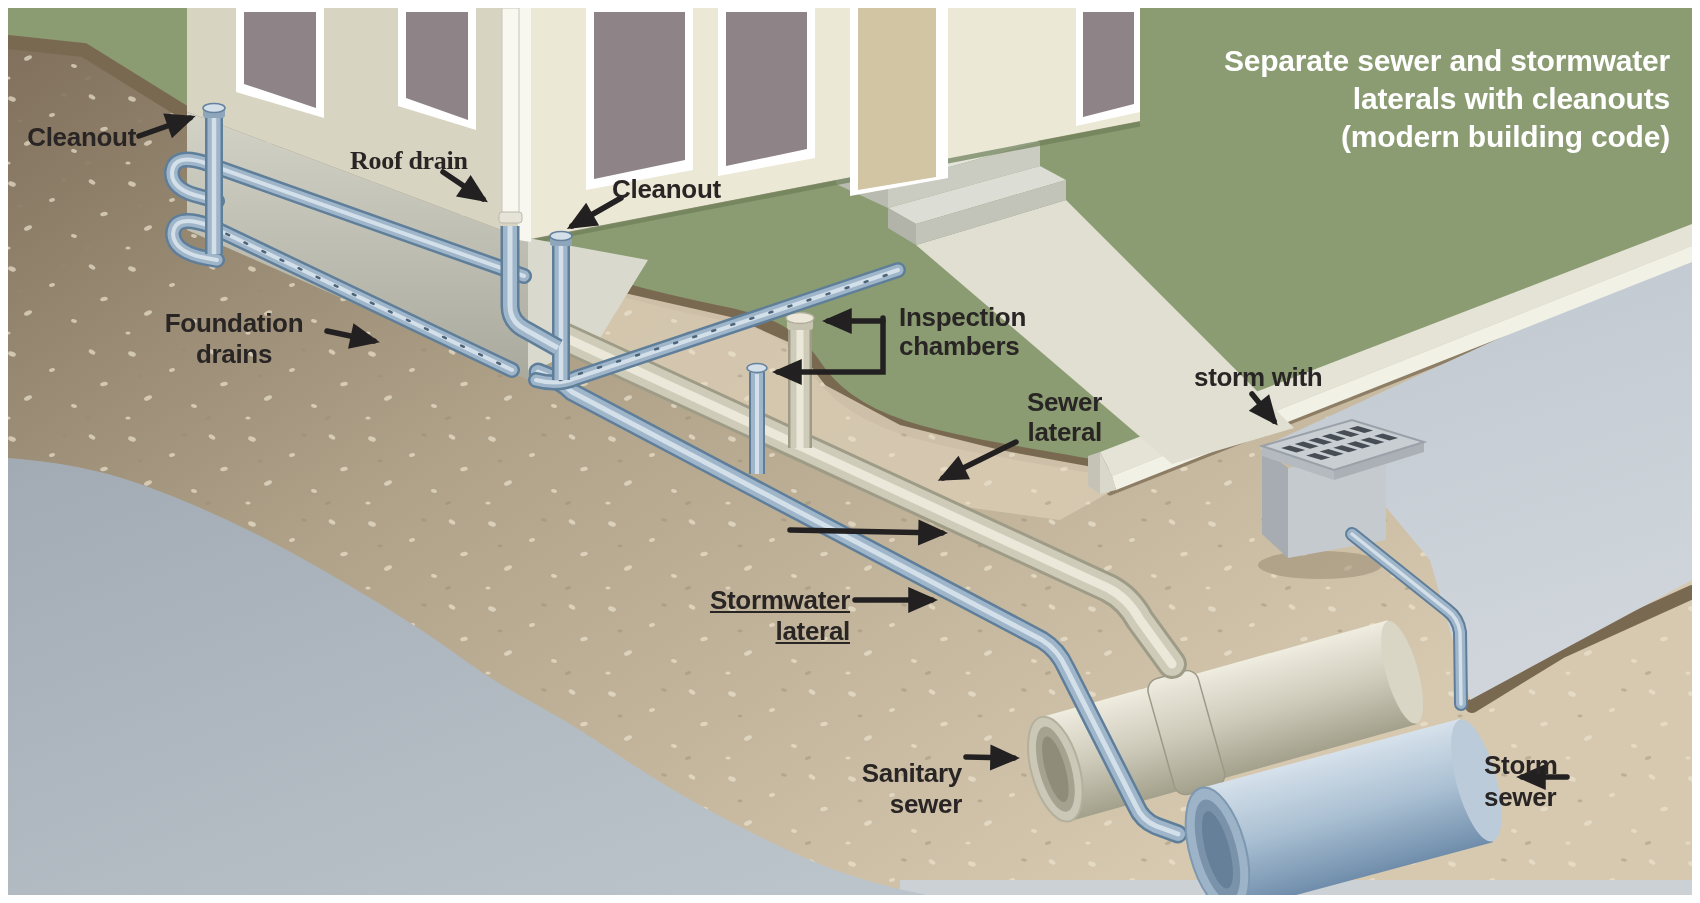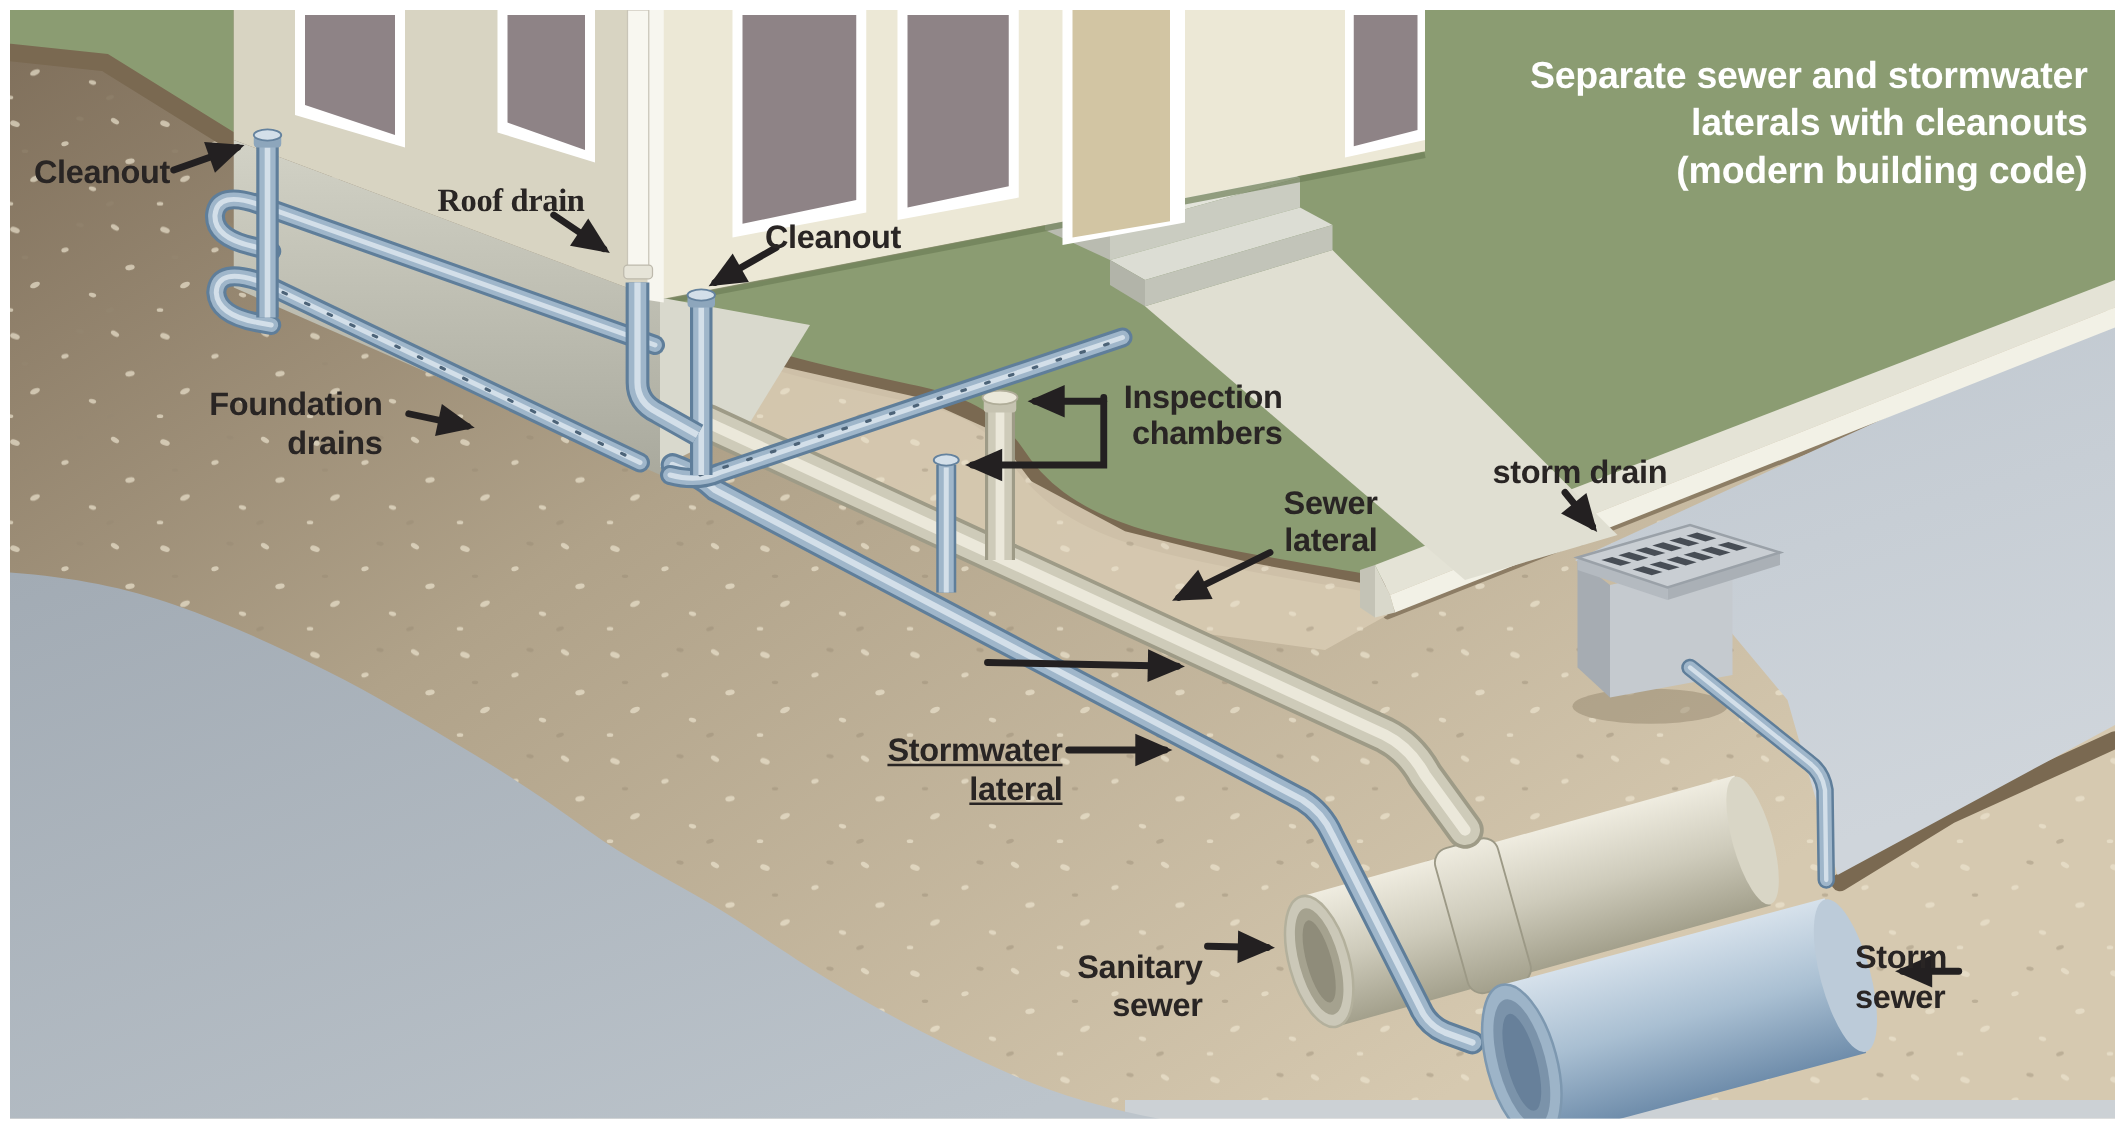"Foundation" div.lbl { left: 134px -> 148px; text-align: none -> center }
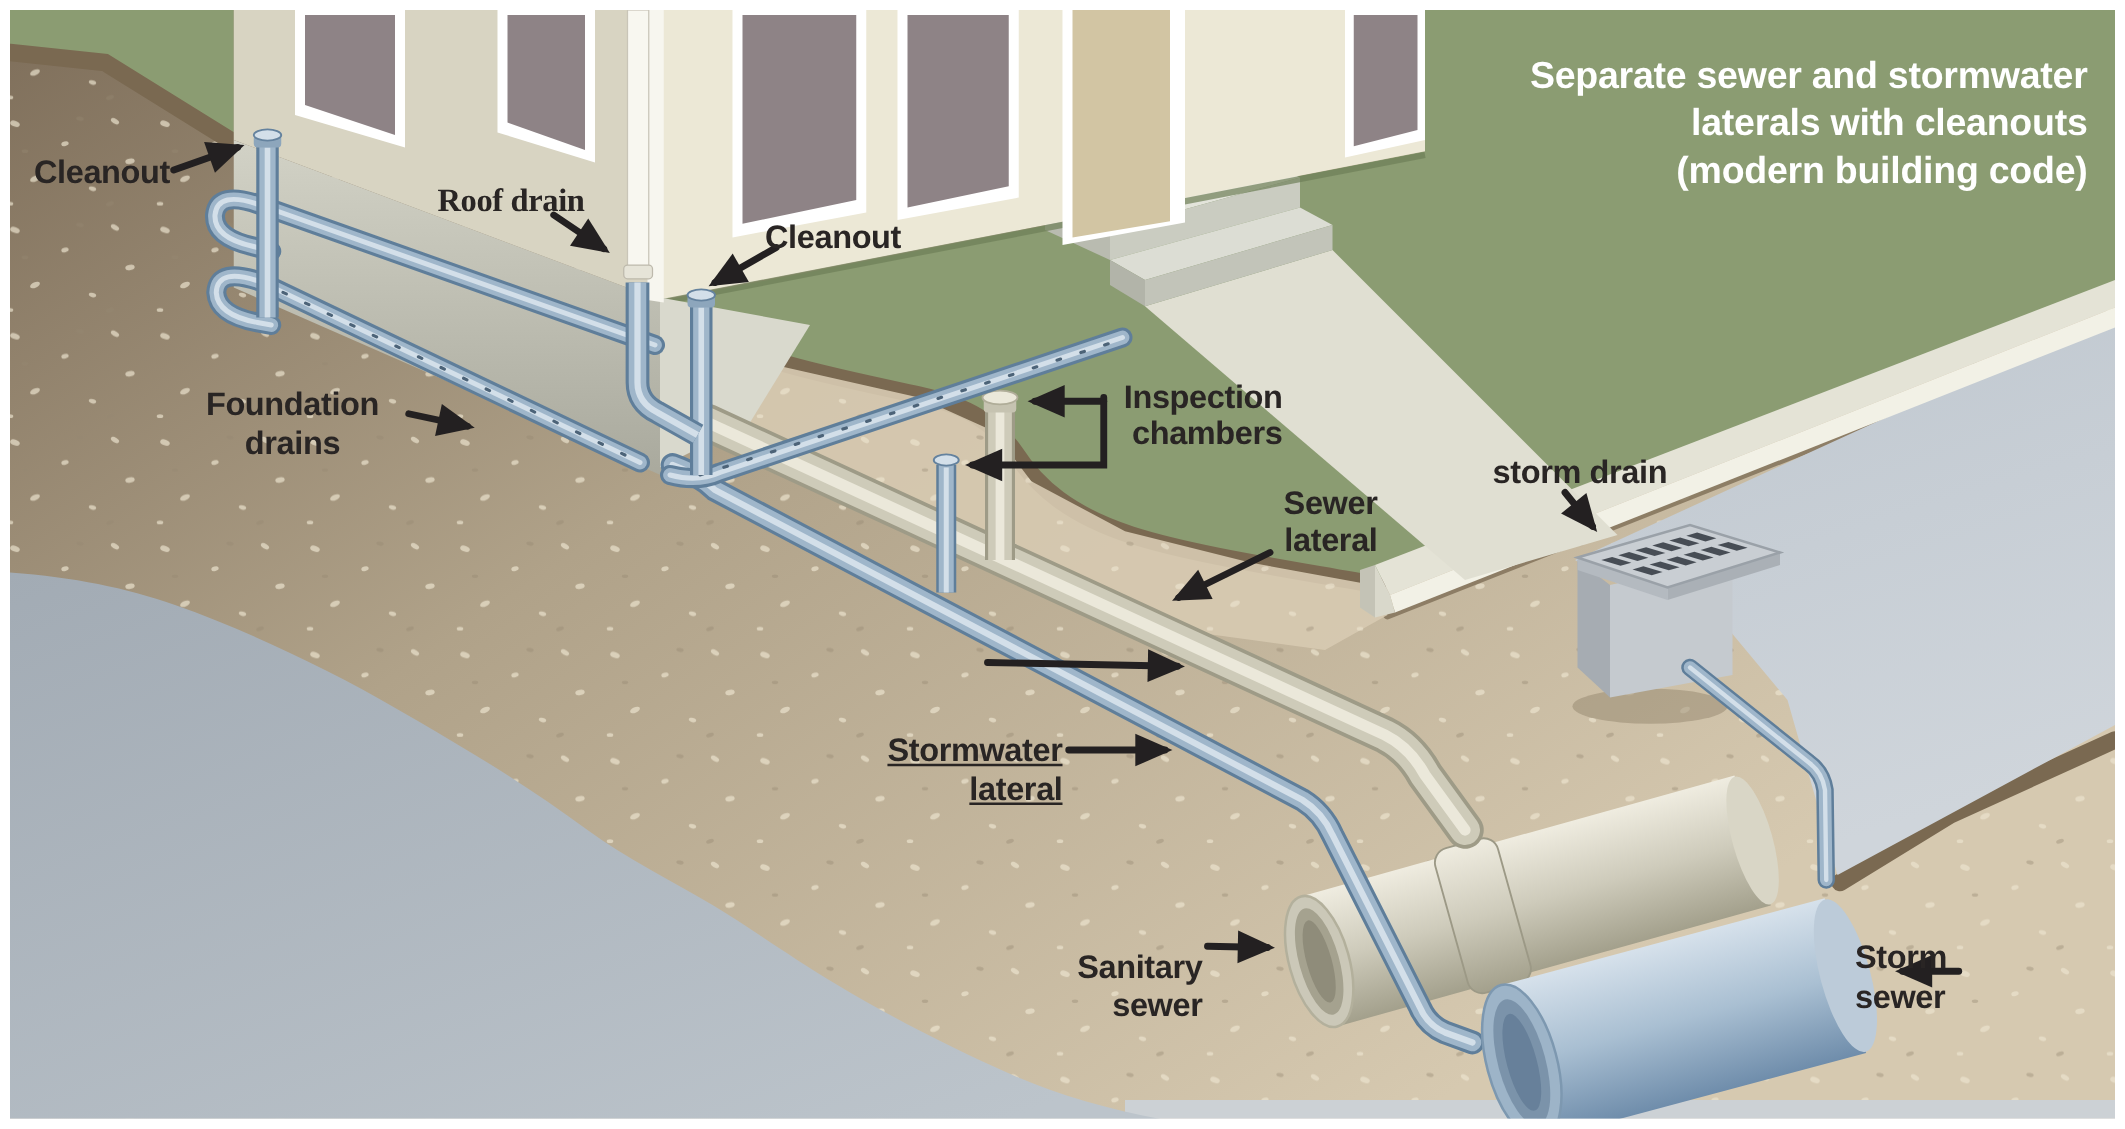"Inspection" div.lbl { text-align: right -> none }
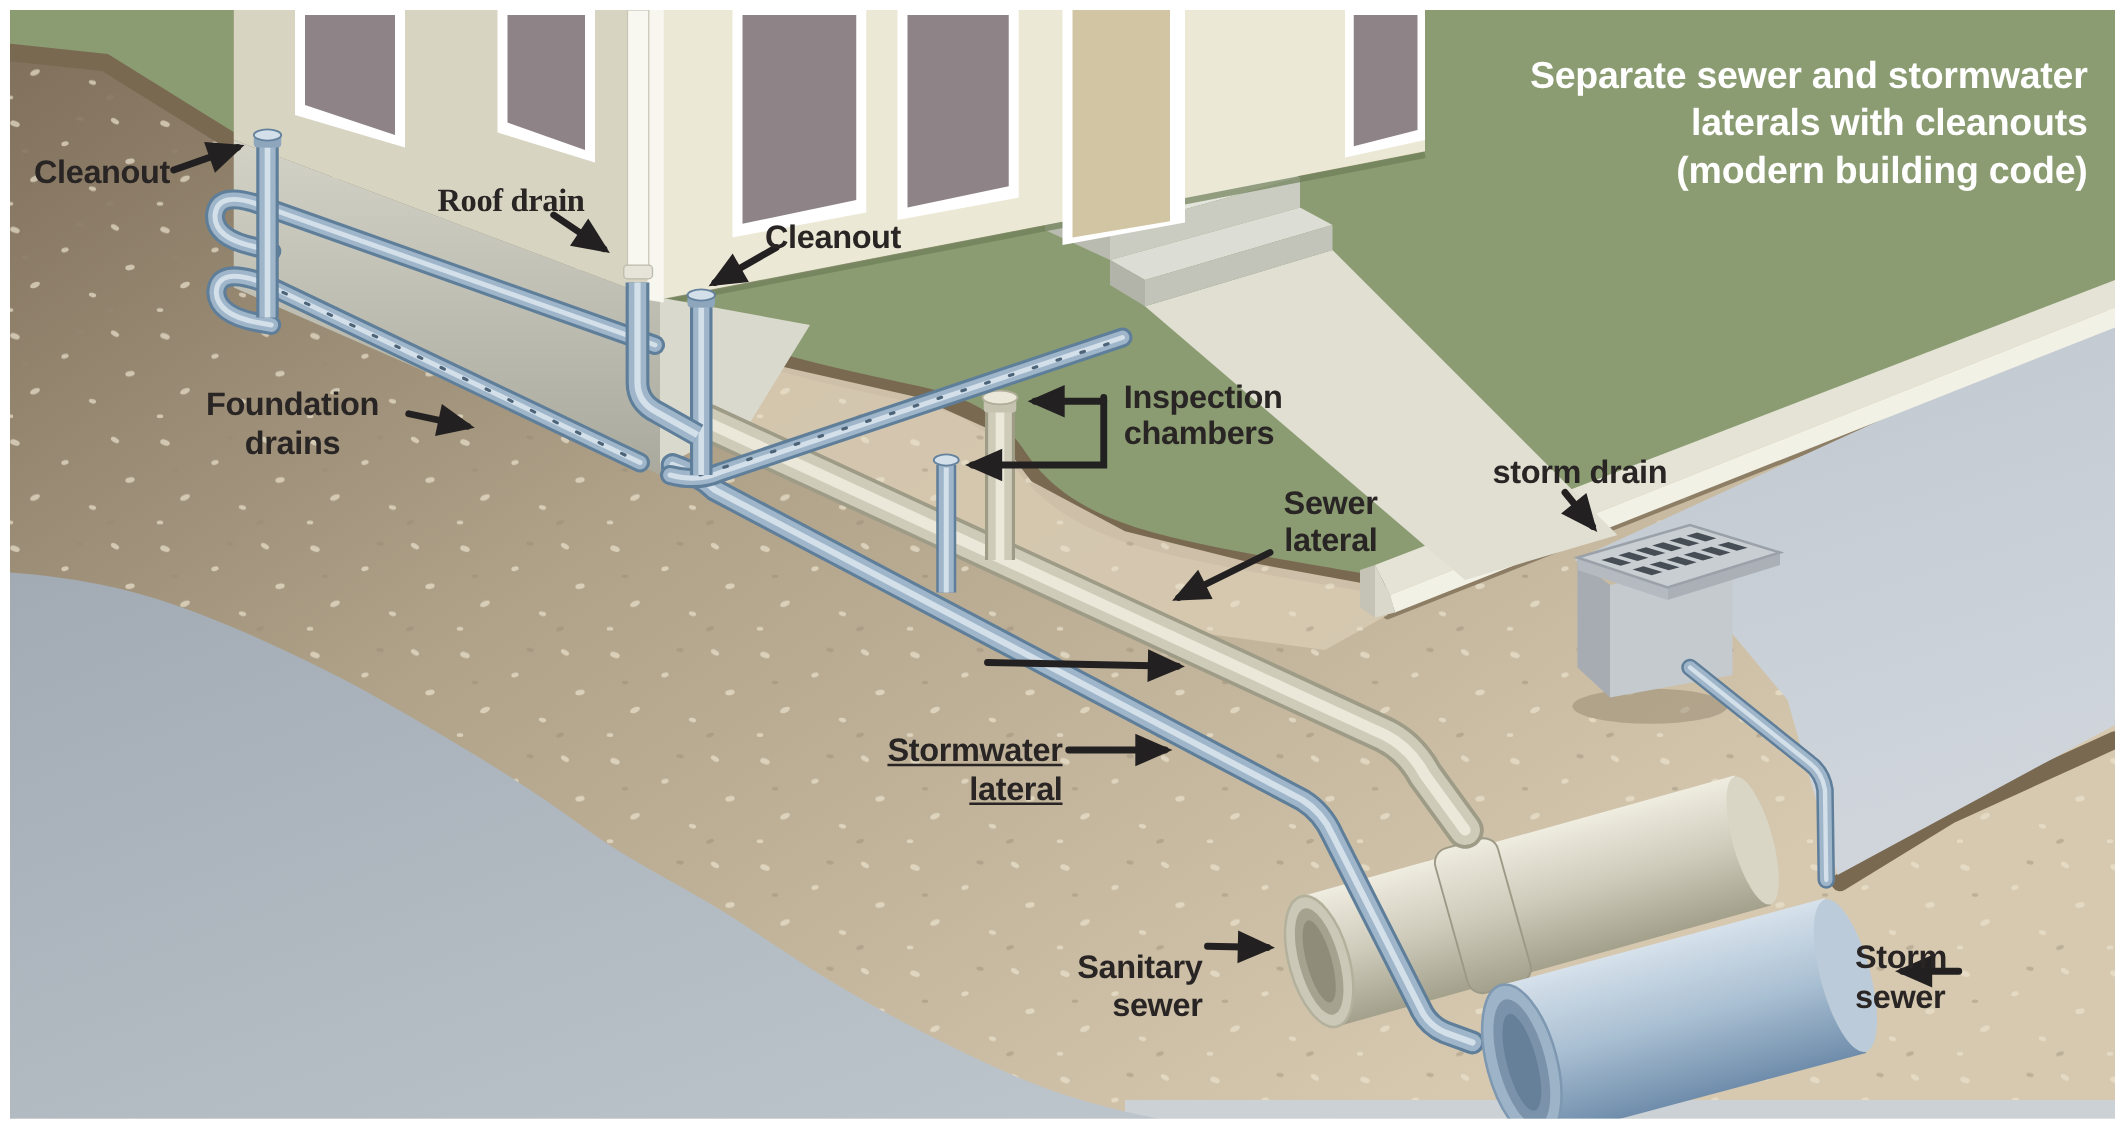"storm drain" div.lbl { text: drain -> with }
